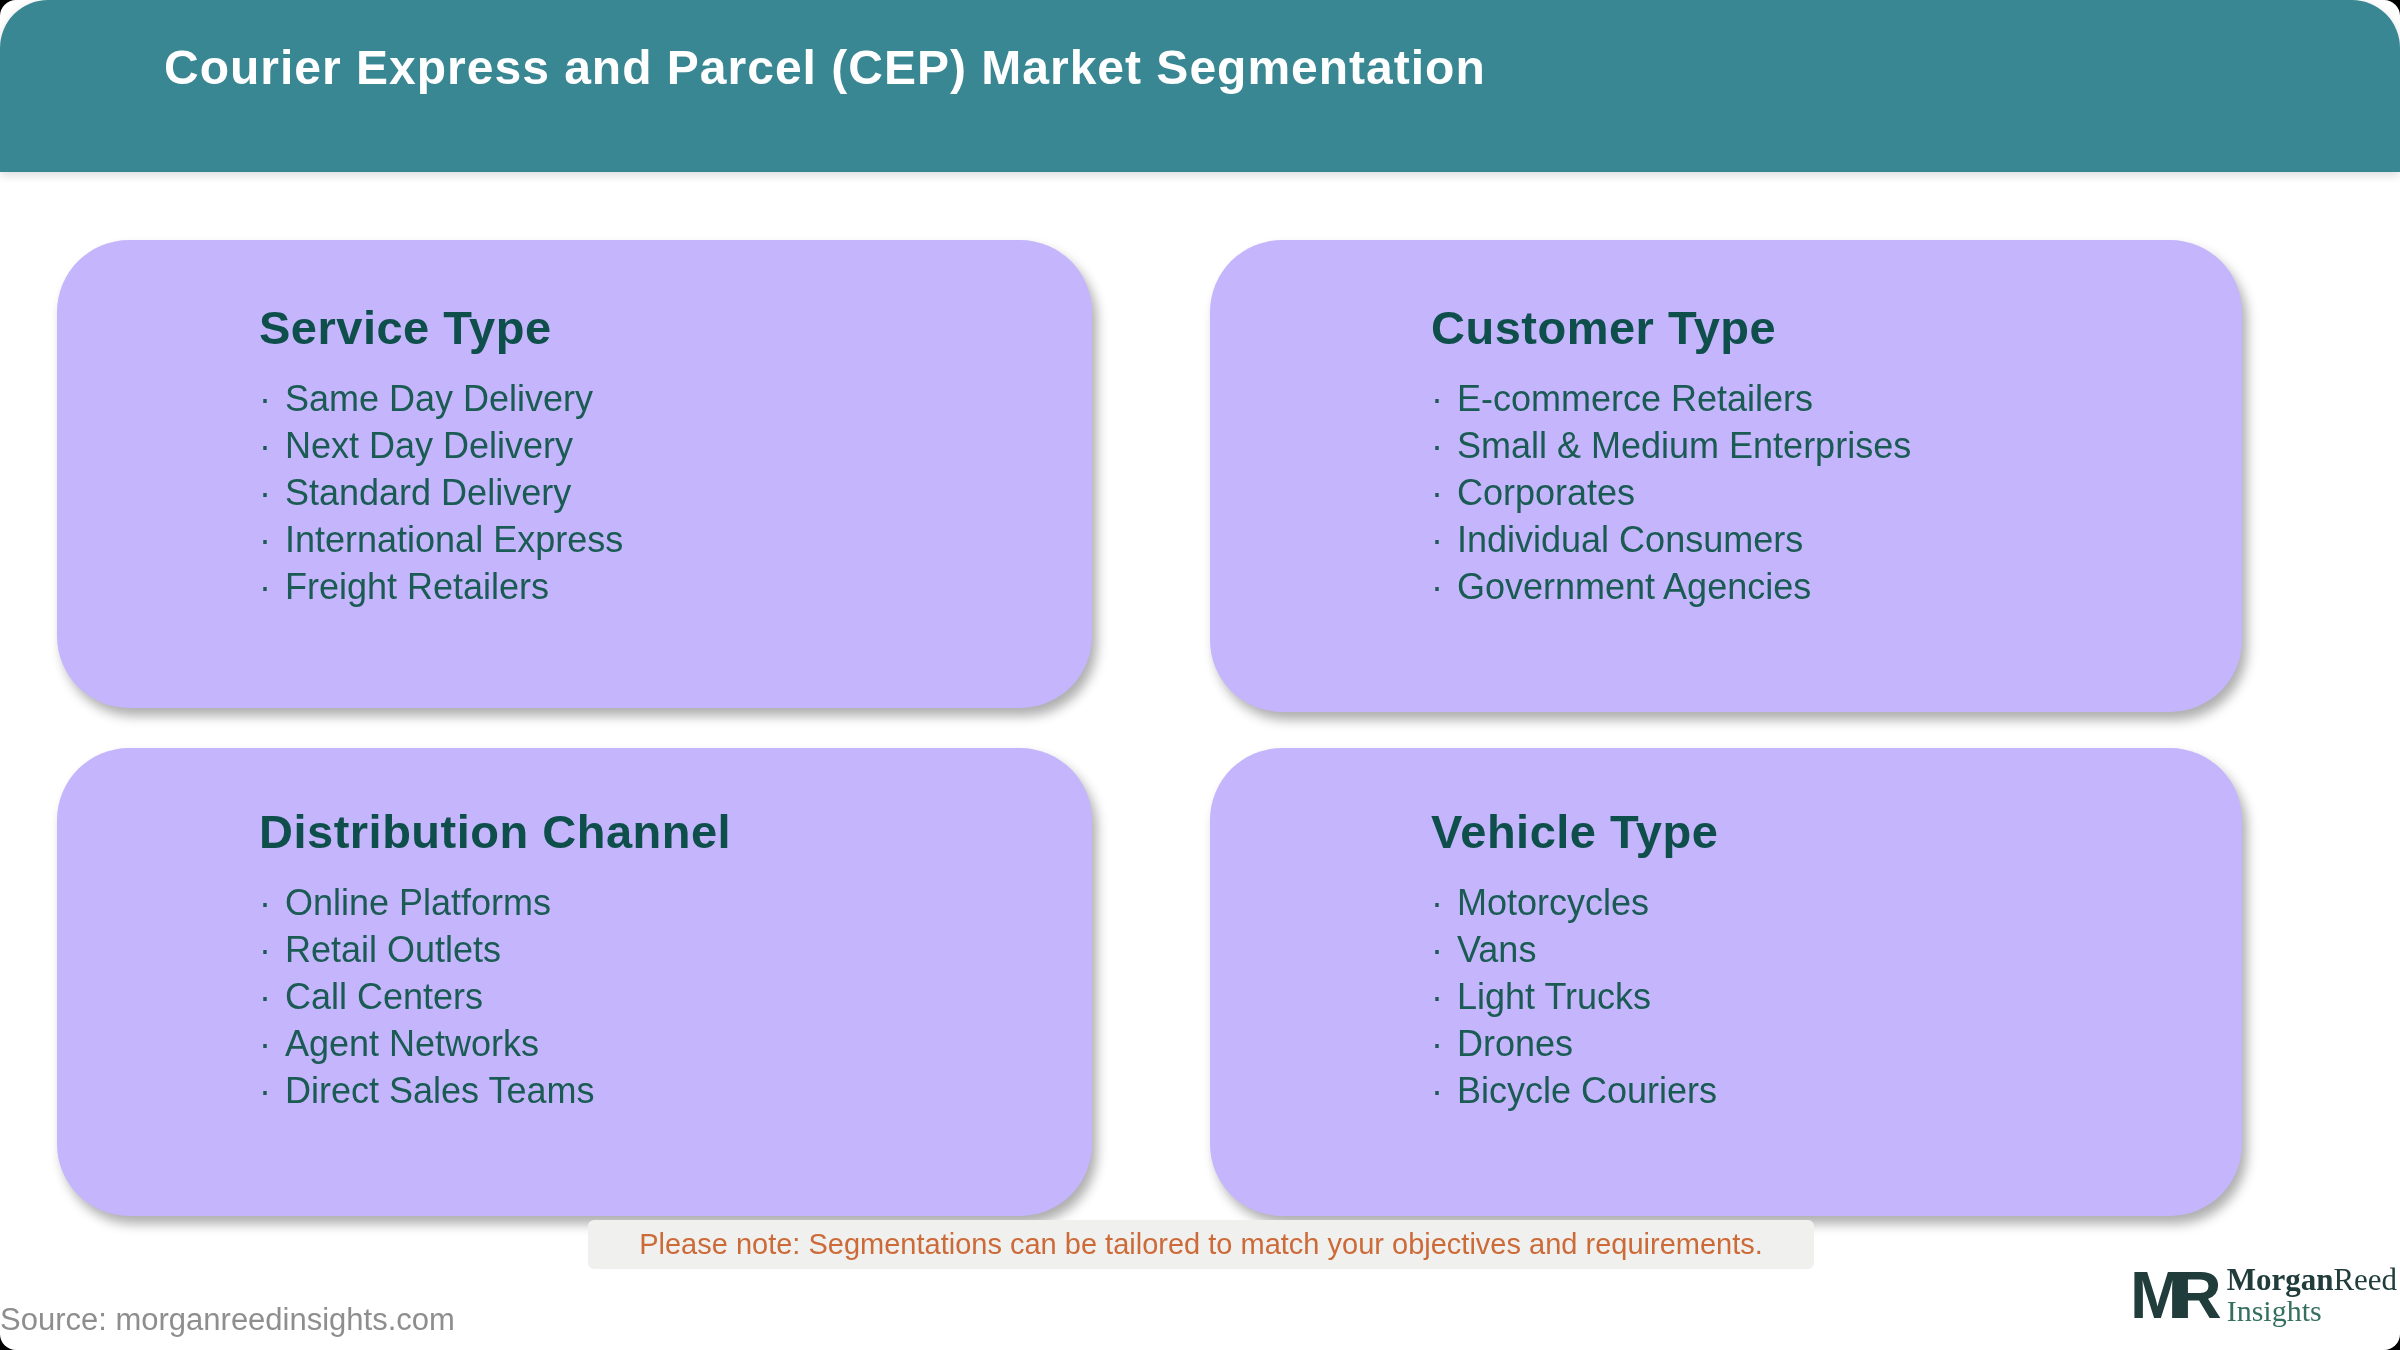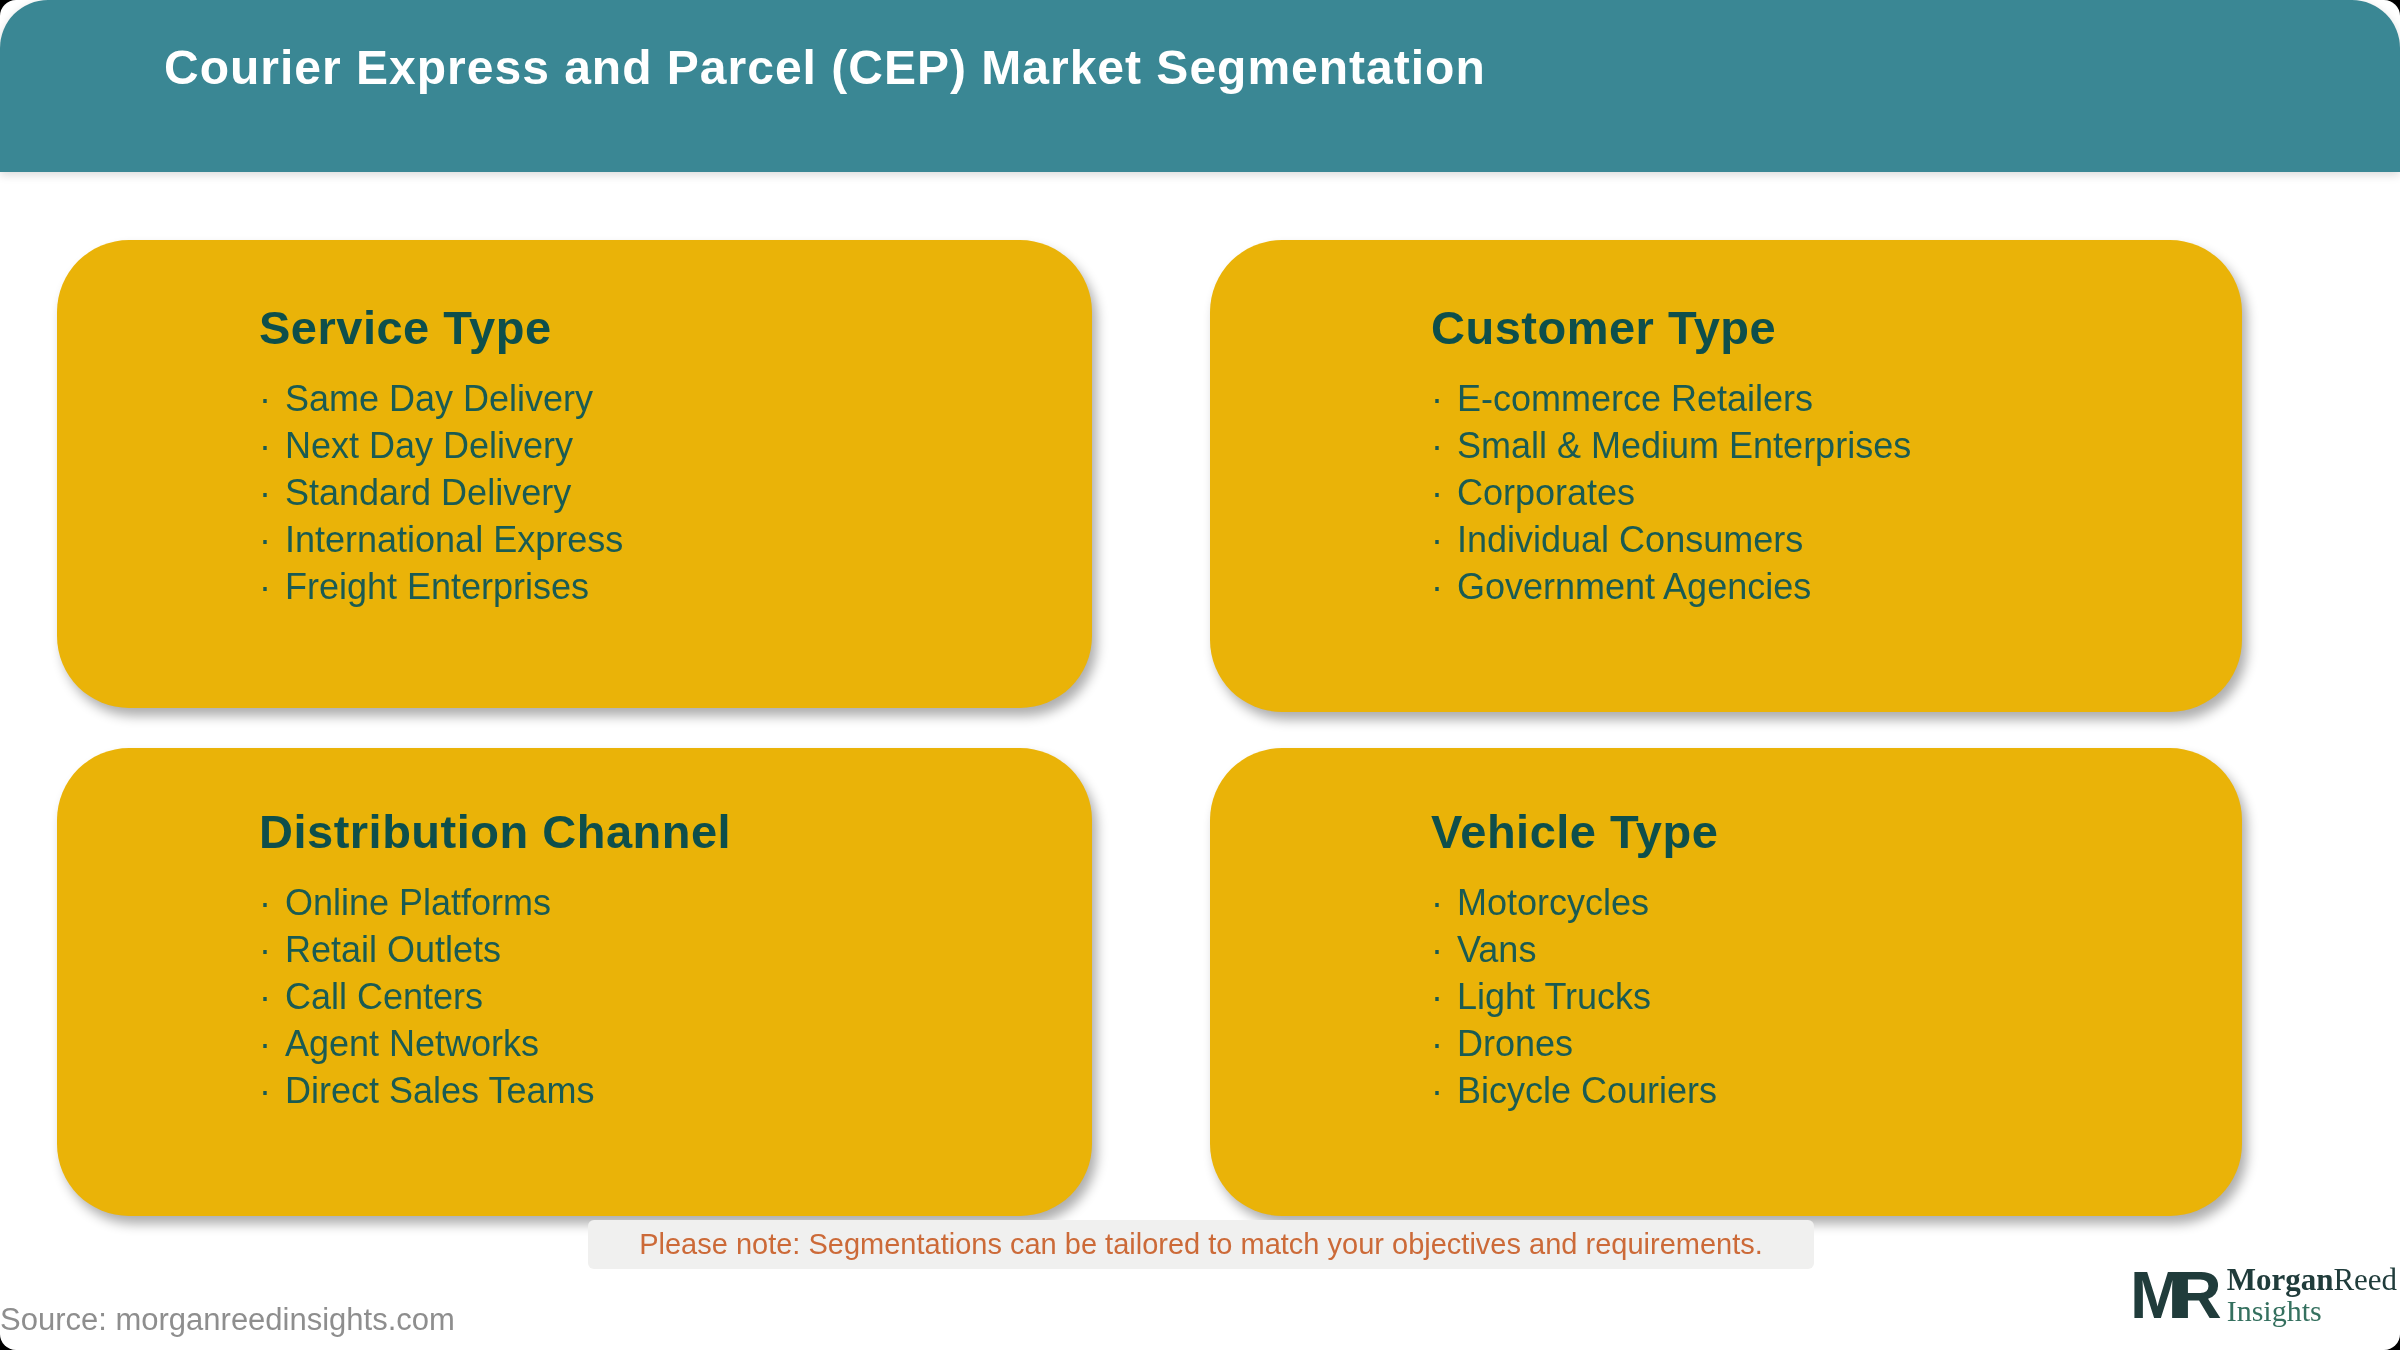"Service Type" .card { background: #eab308 -> #c4b5fd }
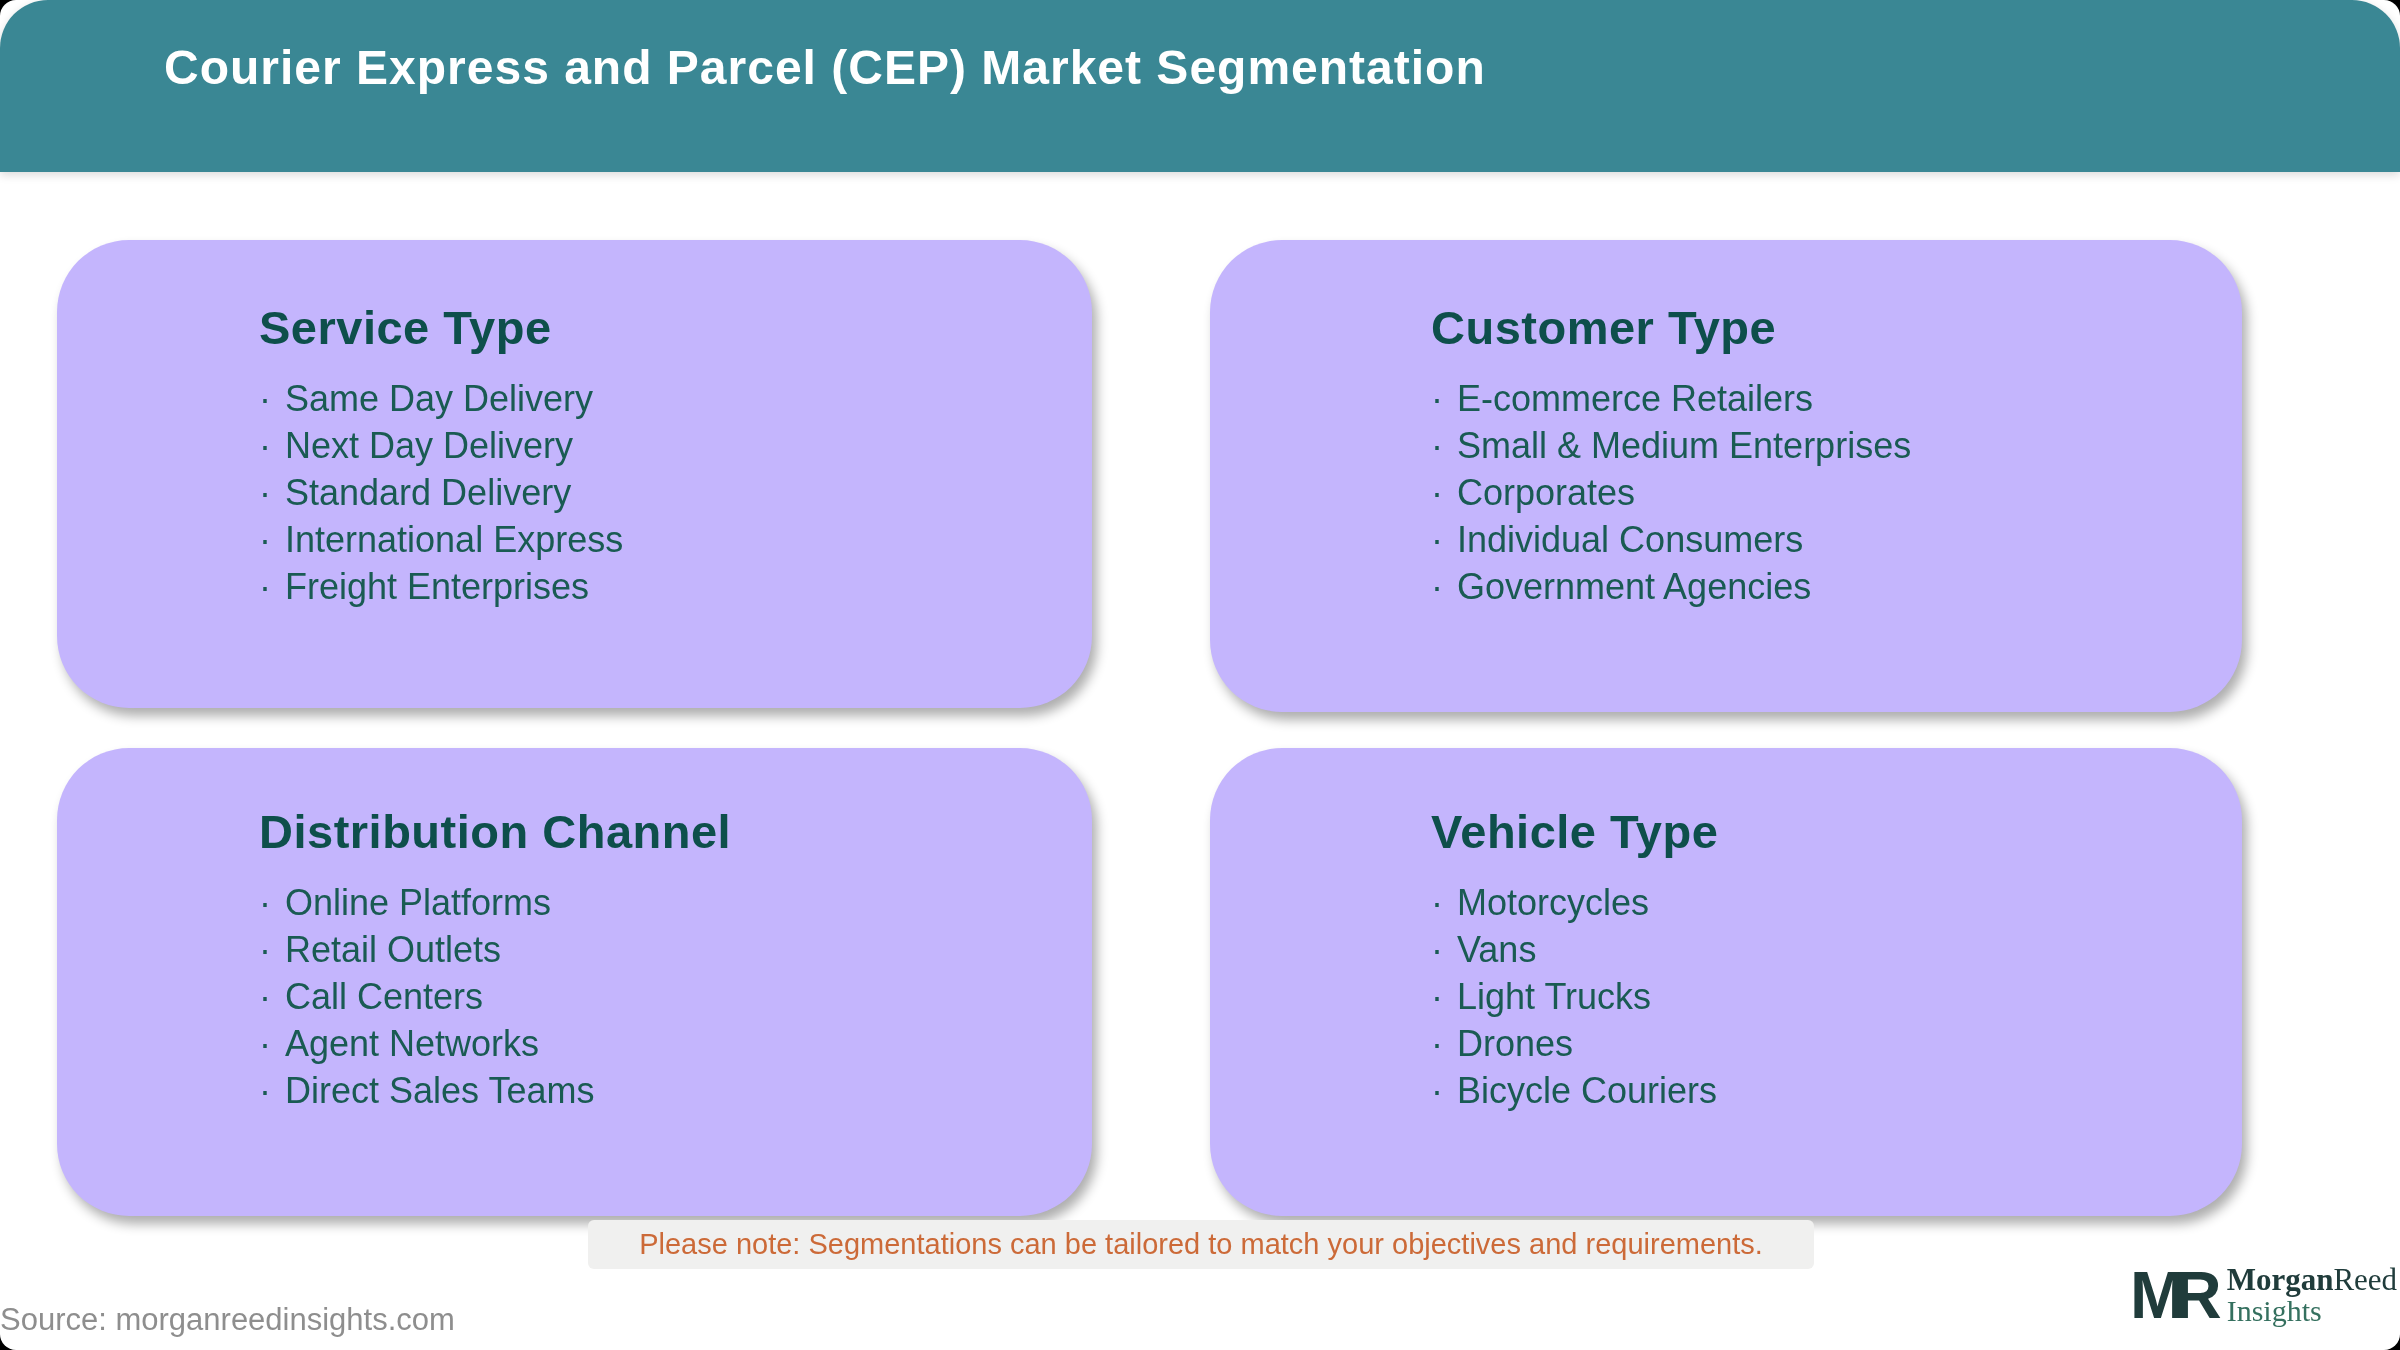"Freight Enterprises" span { text: Enterprises -> Retailers }
